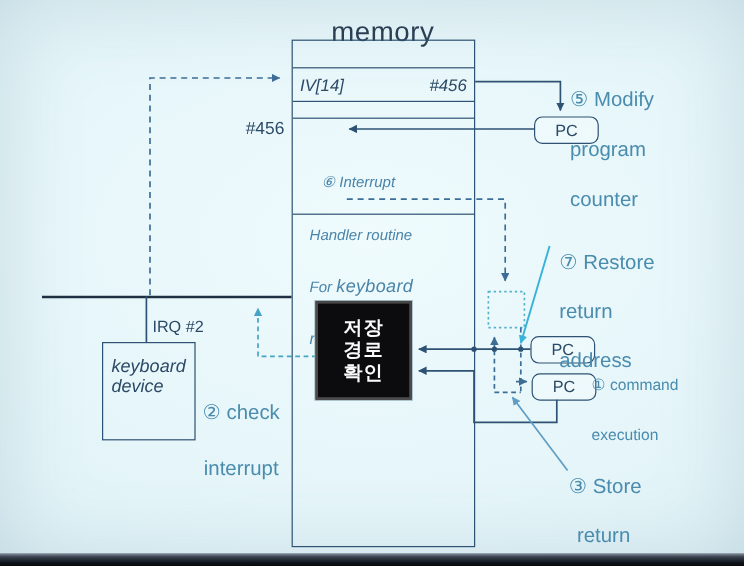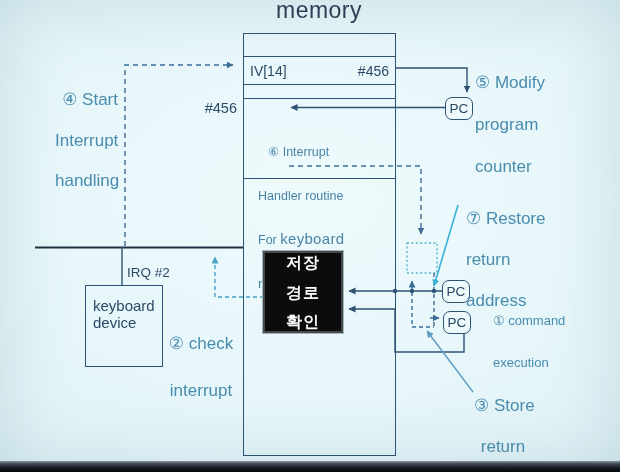"memory" .title { top: 4px -> 20px }
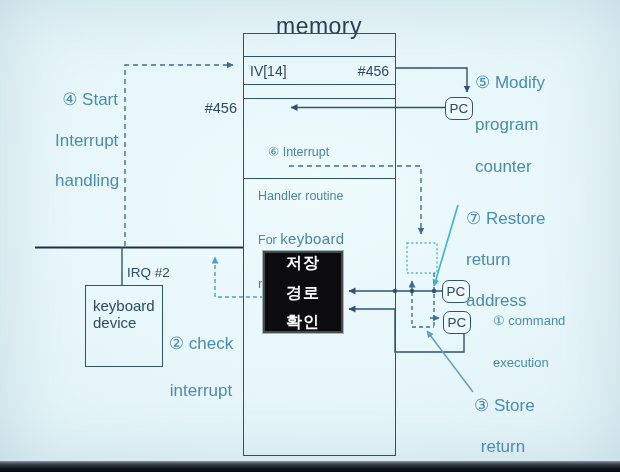"IV[14]" .box { font-style: none -> italic }
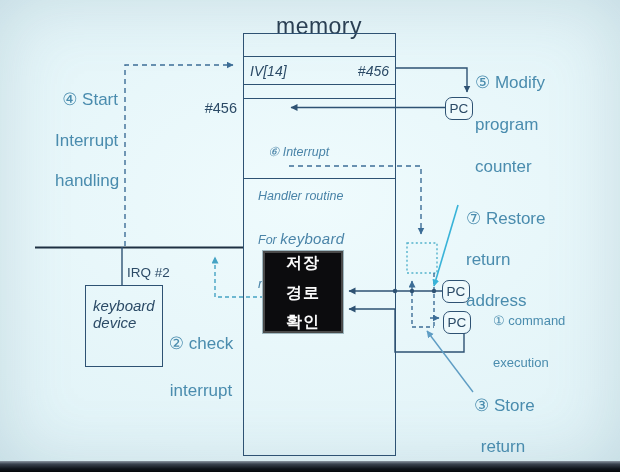"④ Start" div.lbl { html: <div> <div>④ Start</div> <div>Interrupt</div> <div>handling</div> </div> -> none }
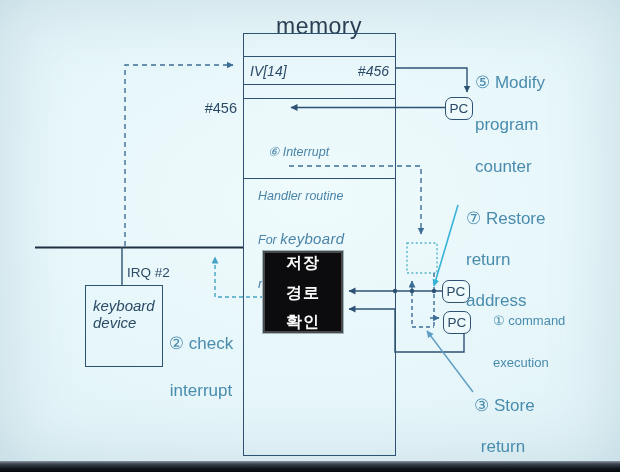"PC" .pc { width: 28px -> 54px }
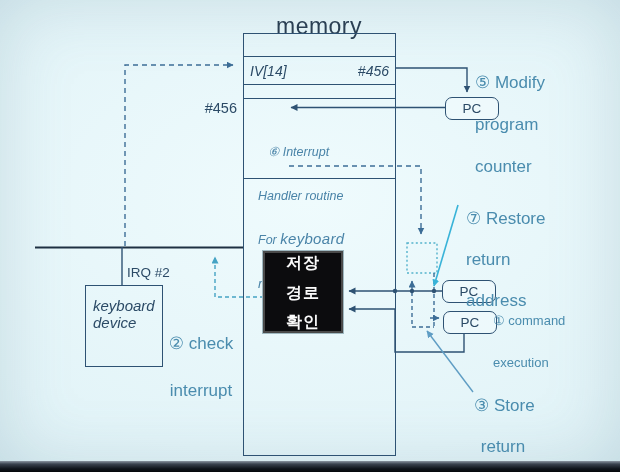"저장" .stamp { justify-content: space-between -> center }
